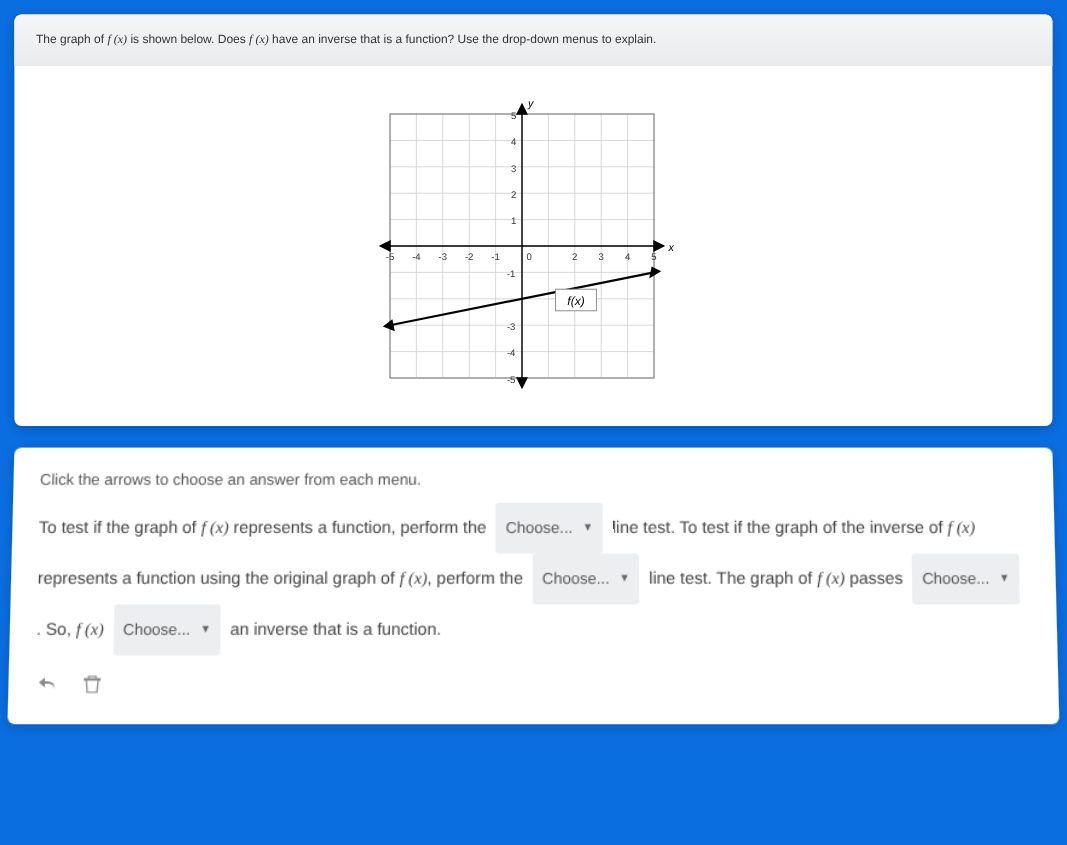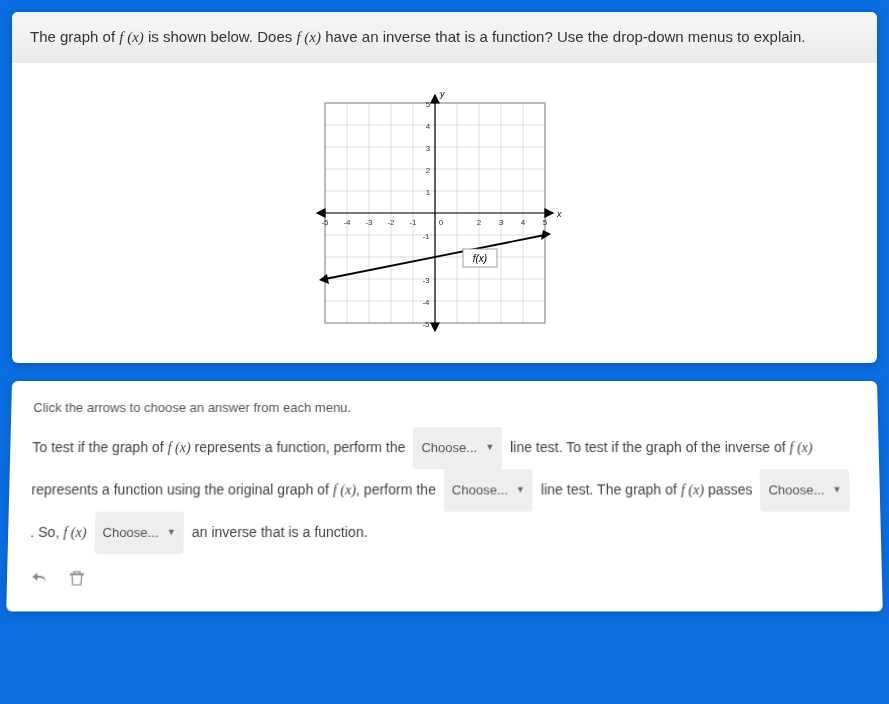"The graph of f (x)" .question-header { font-size: 15px -> 10px }
